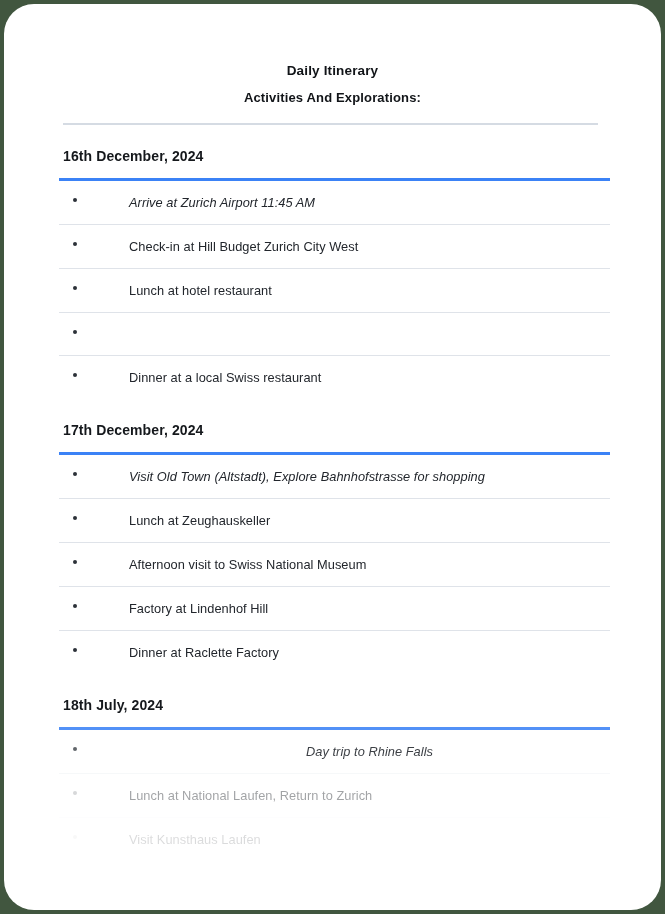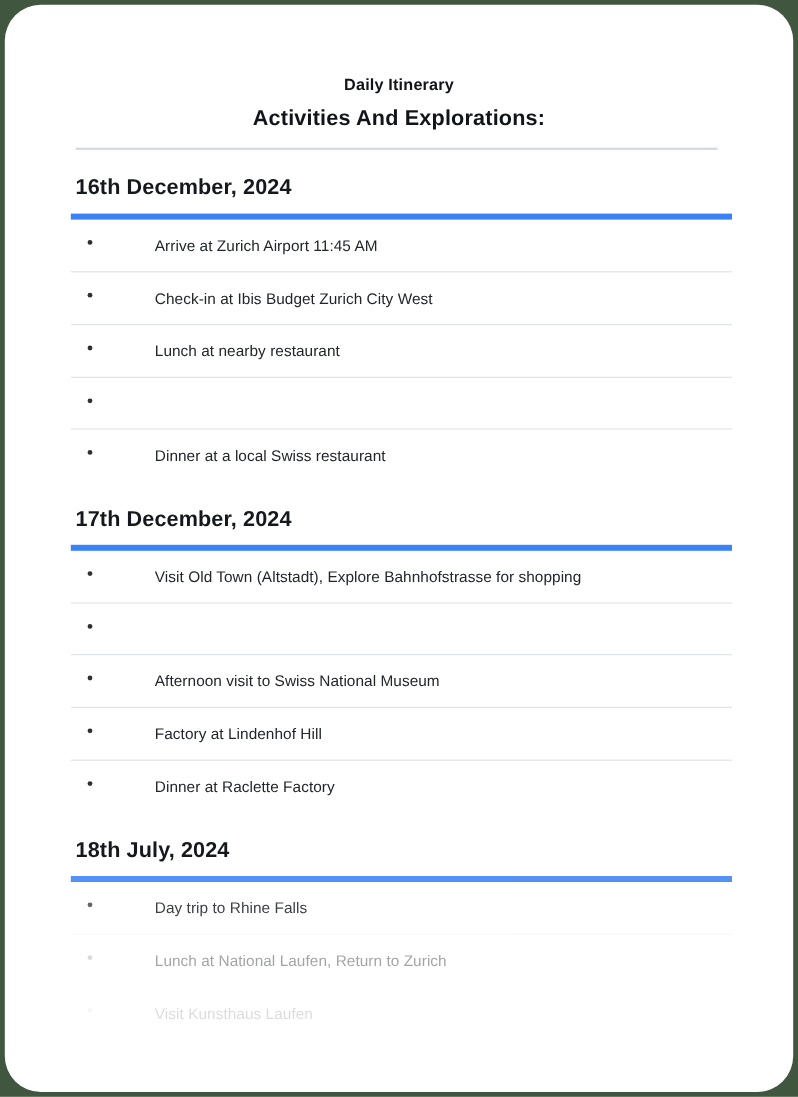"Activities And Explorations:" .doc-subtitle { font-size: 18px -> 13px }
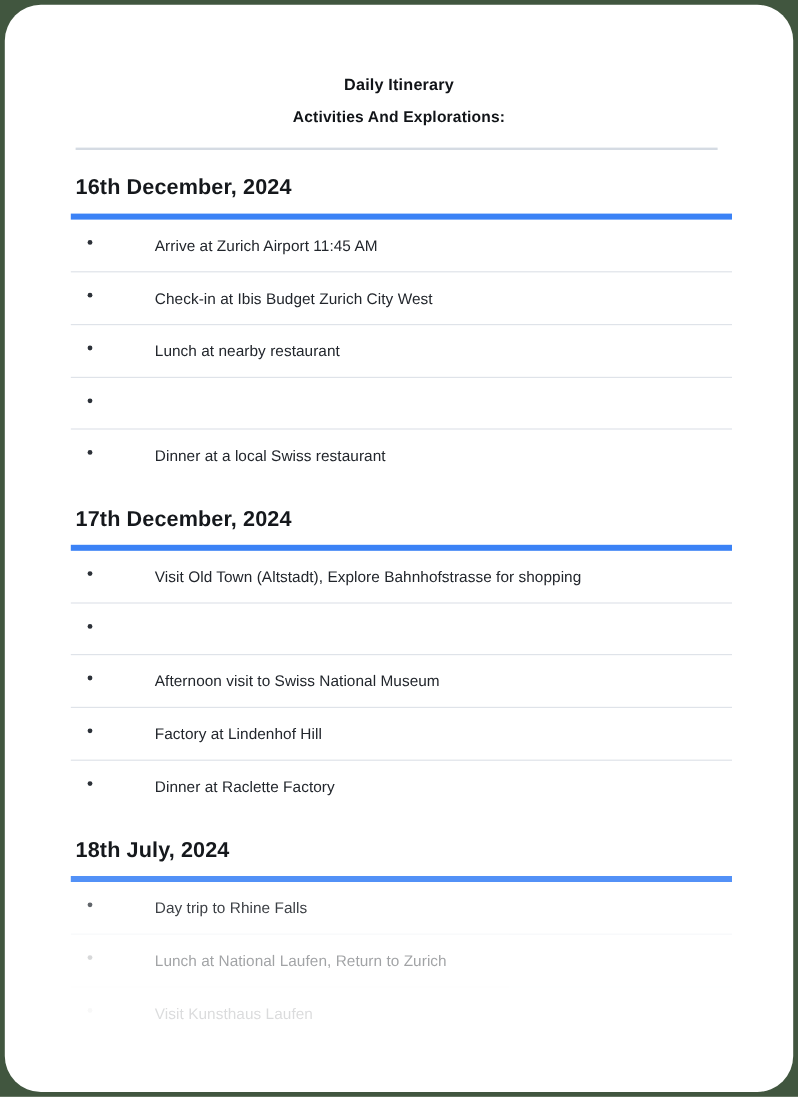"16th December, 2024" .day-heading { font-size: 18px -> 14px }
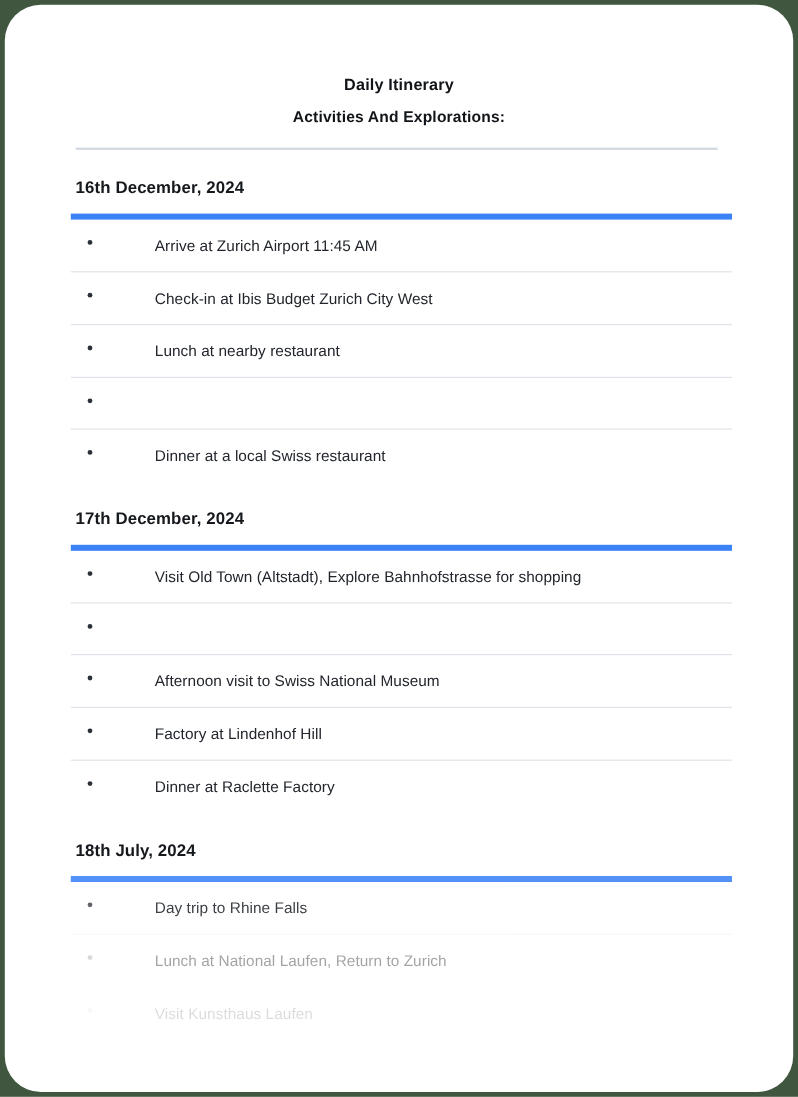"Arrive at Zurich Airport 11:45" .day-list .item-row:first-child { border-top: 5px solid #3b82f6 -> 3px solid #3b82f6; font-style: none -> italic }
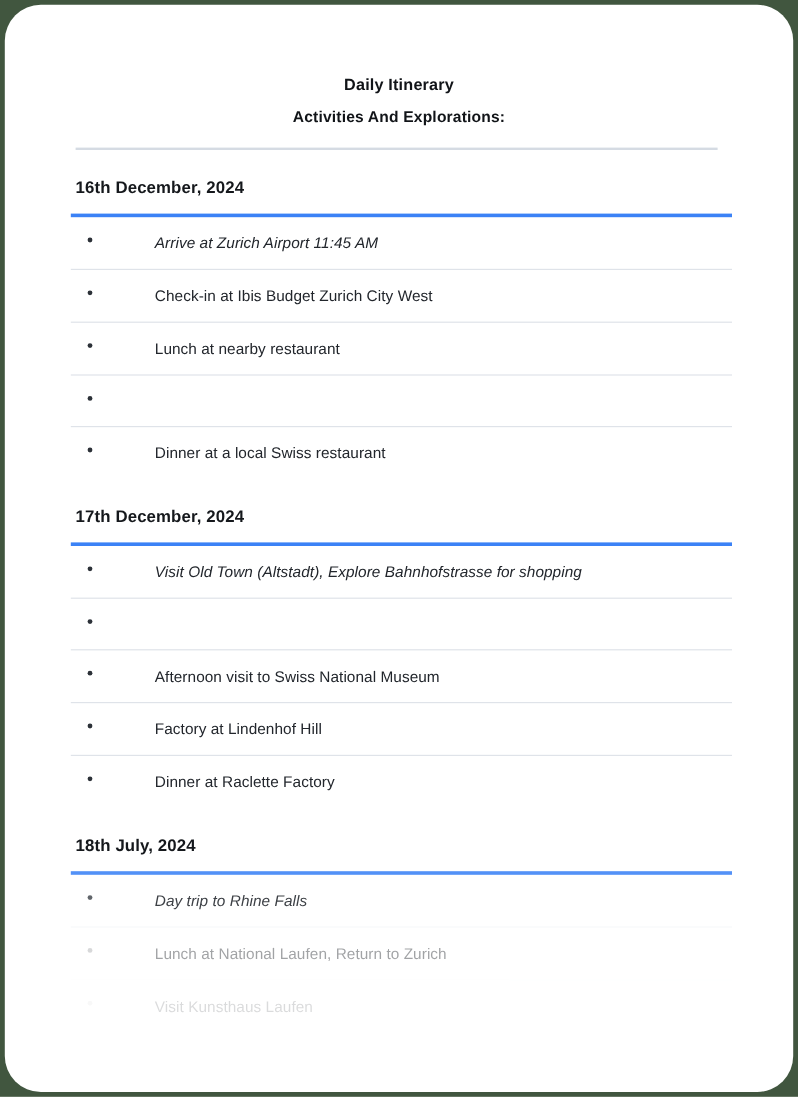"Check-in at Ibis Budget Zurich" span.item-text { text: Ibis -> Hill }
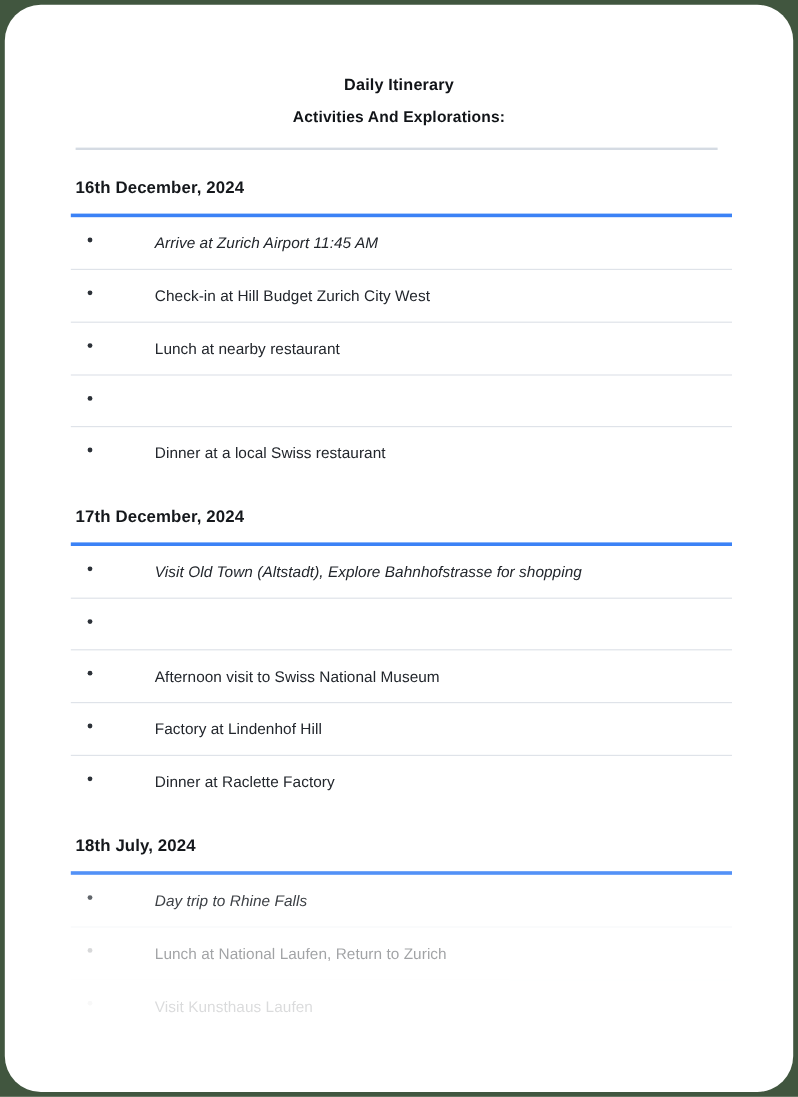"Lunch at nearby restaurant" span.item-text { text: nearby -> hotel }
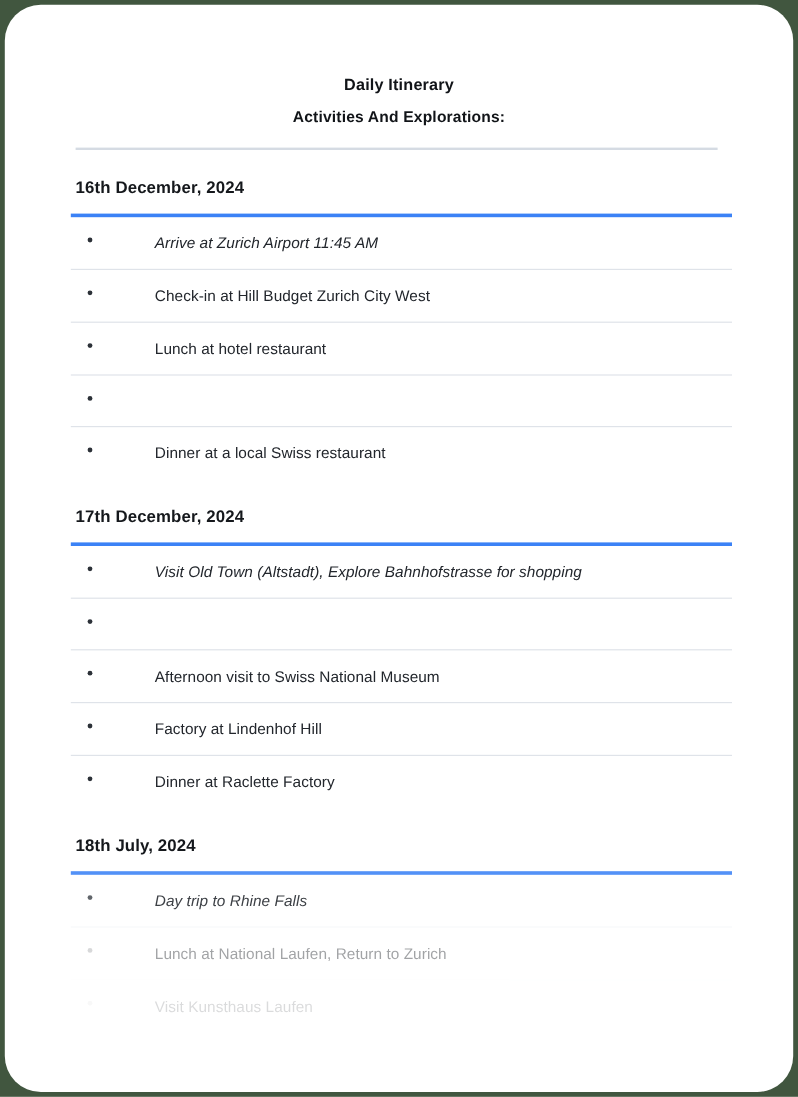"Lunch at Zeughauskeller" span.item-text { html: none -> <span>Lunch at Zeughauskeller</span> }
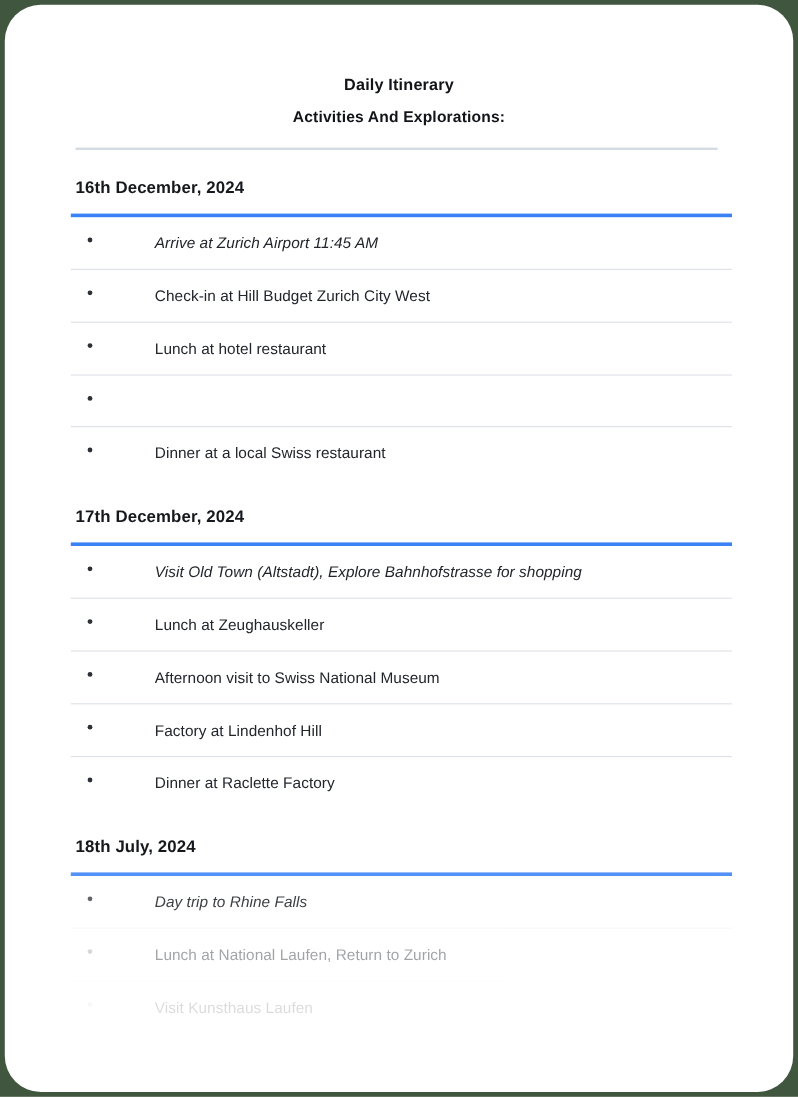"Day trip to Rhine Falls" .fade-1 { text-align: none -> center }
